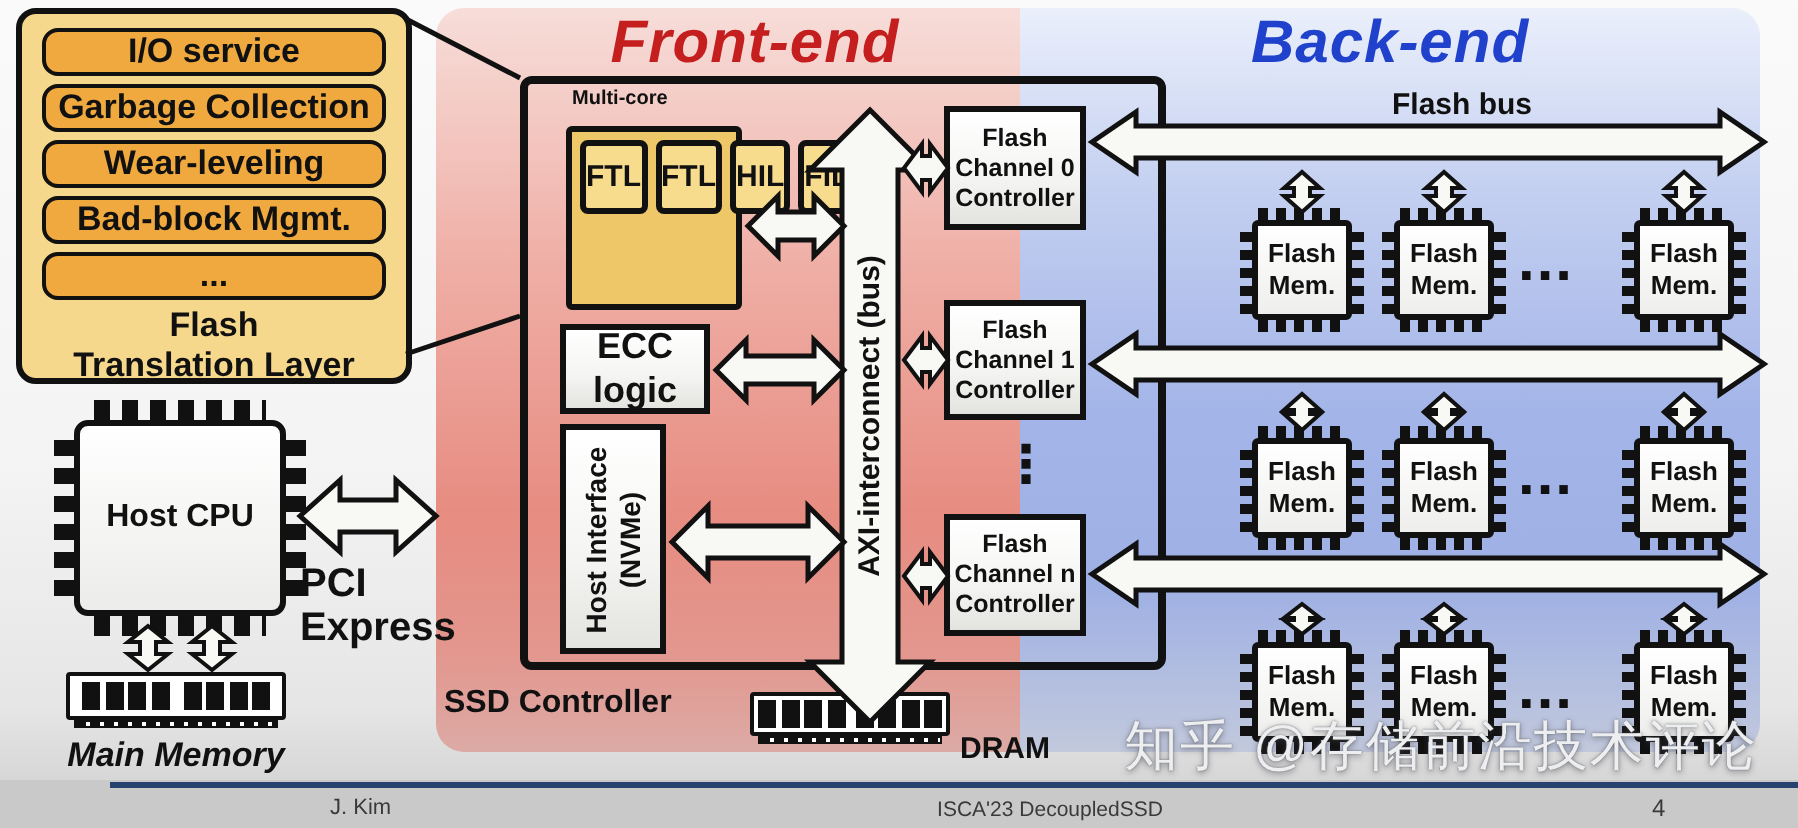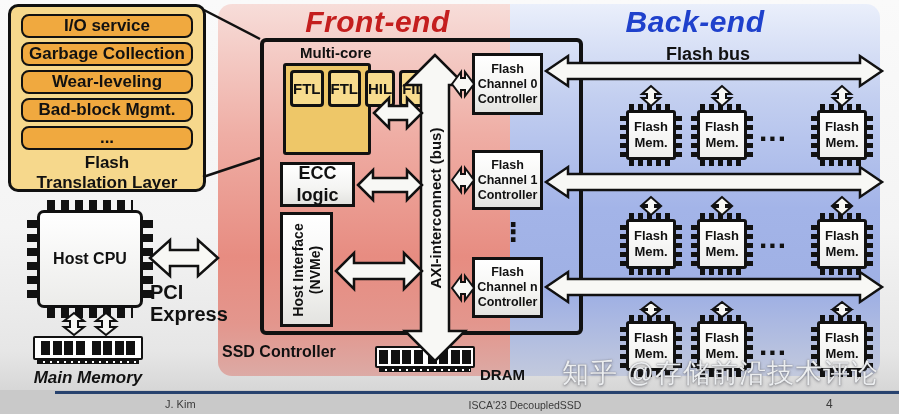"Multi-core" div.abs { font-size: 15px -> 10px; left: 300px -> 286px }
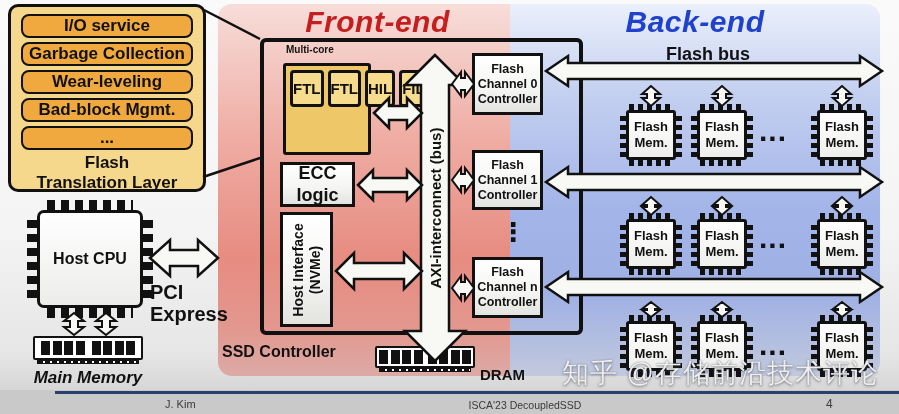"Flash bus" div.abs { font-size: 18px -> 15px; text-align: left -> right }
